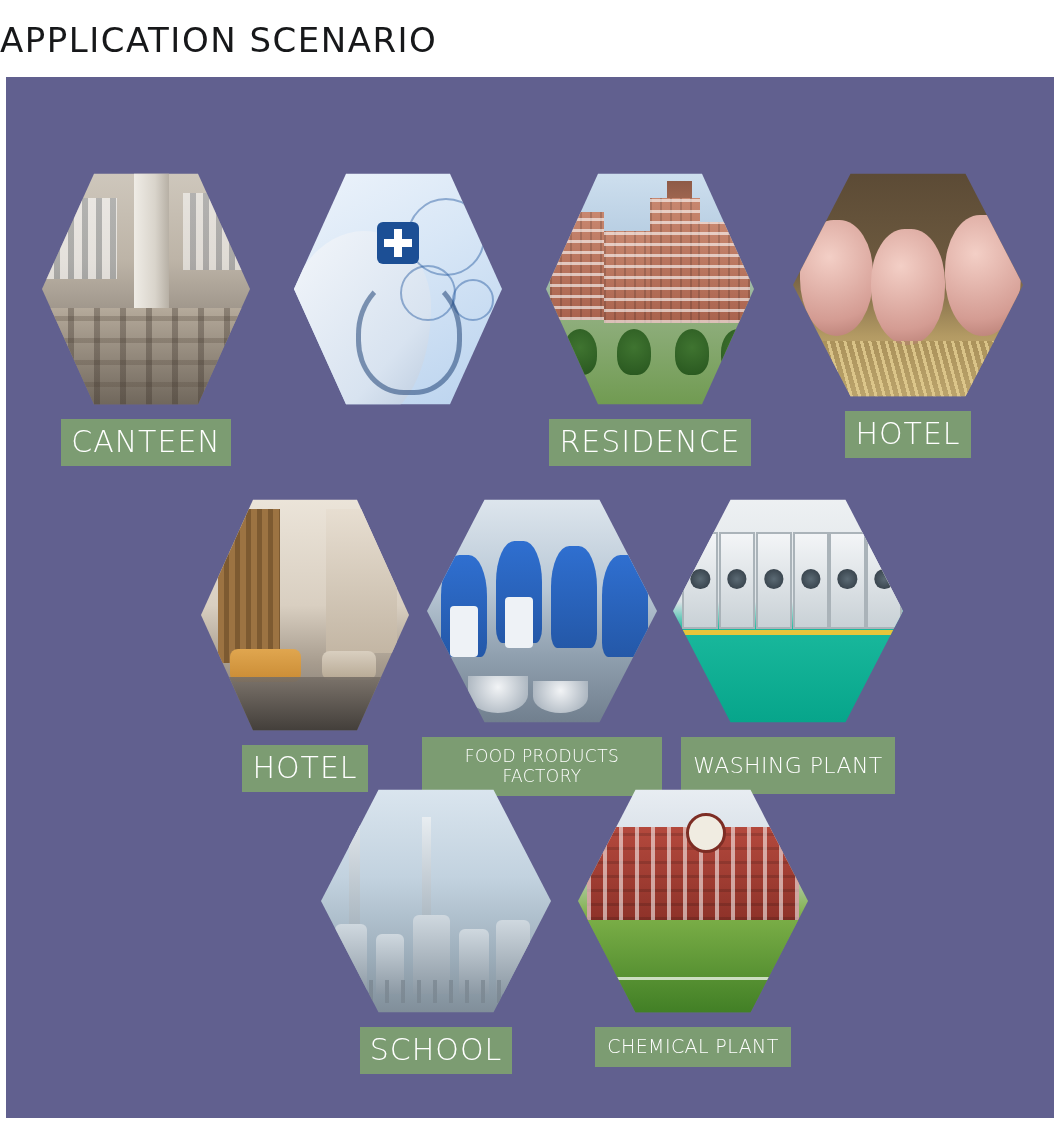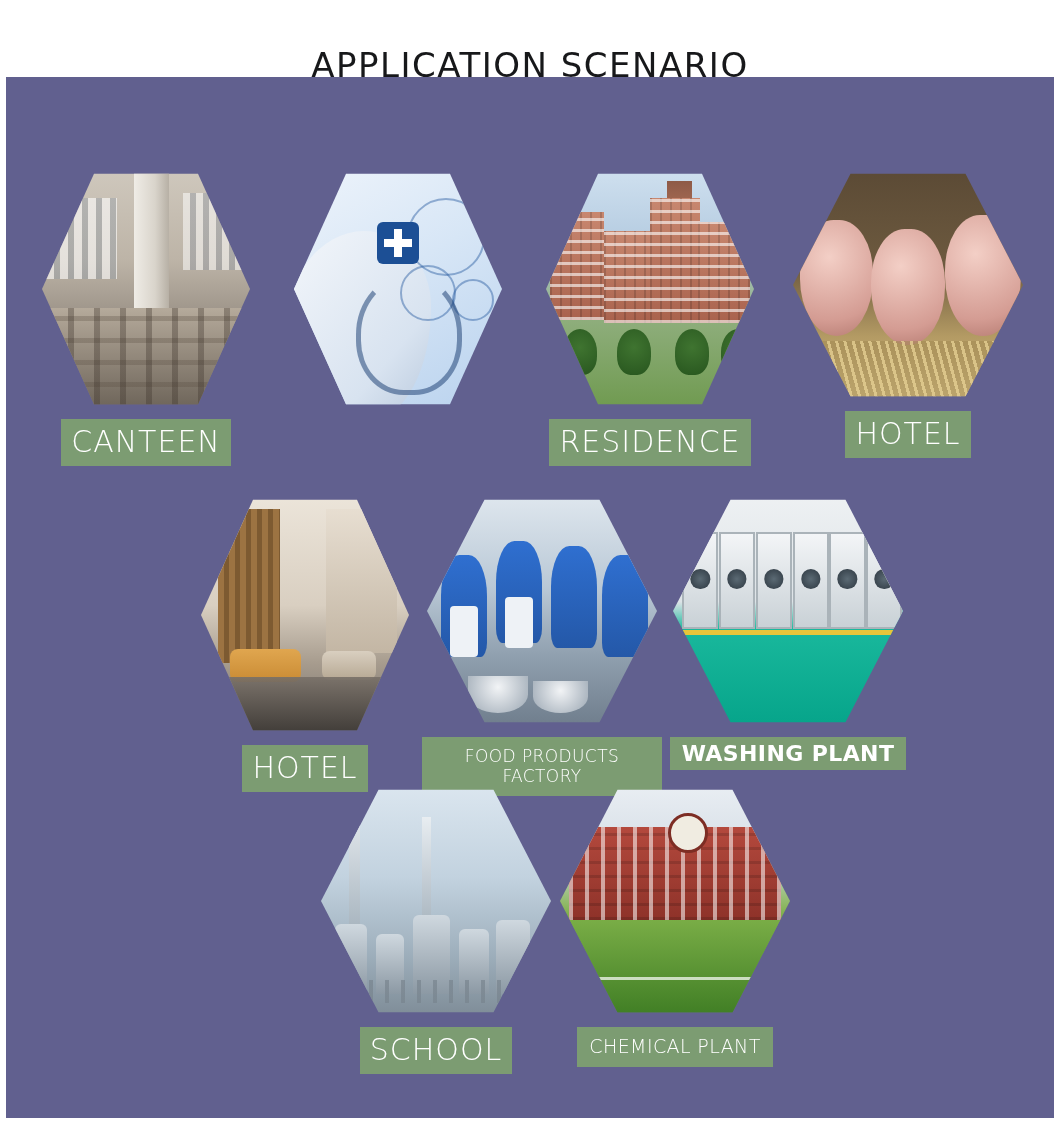"APPLICATION SCENARIO" .title { margin-top: 25px -> none; text-align: center -> none }
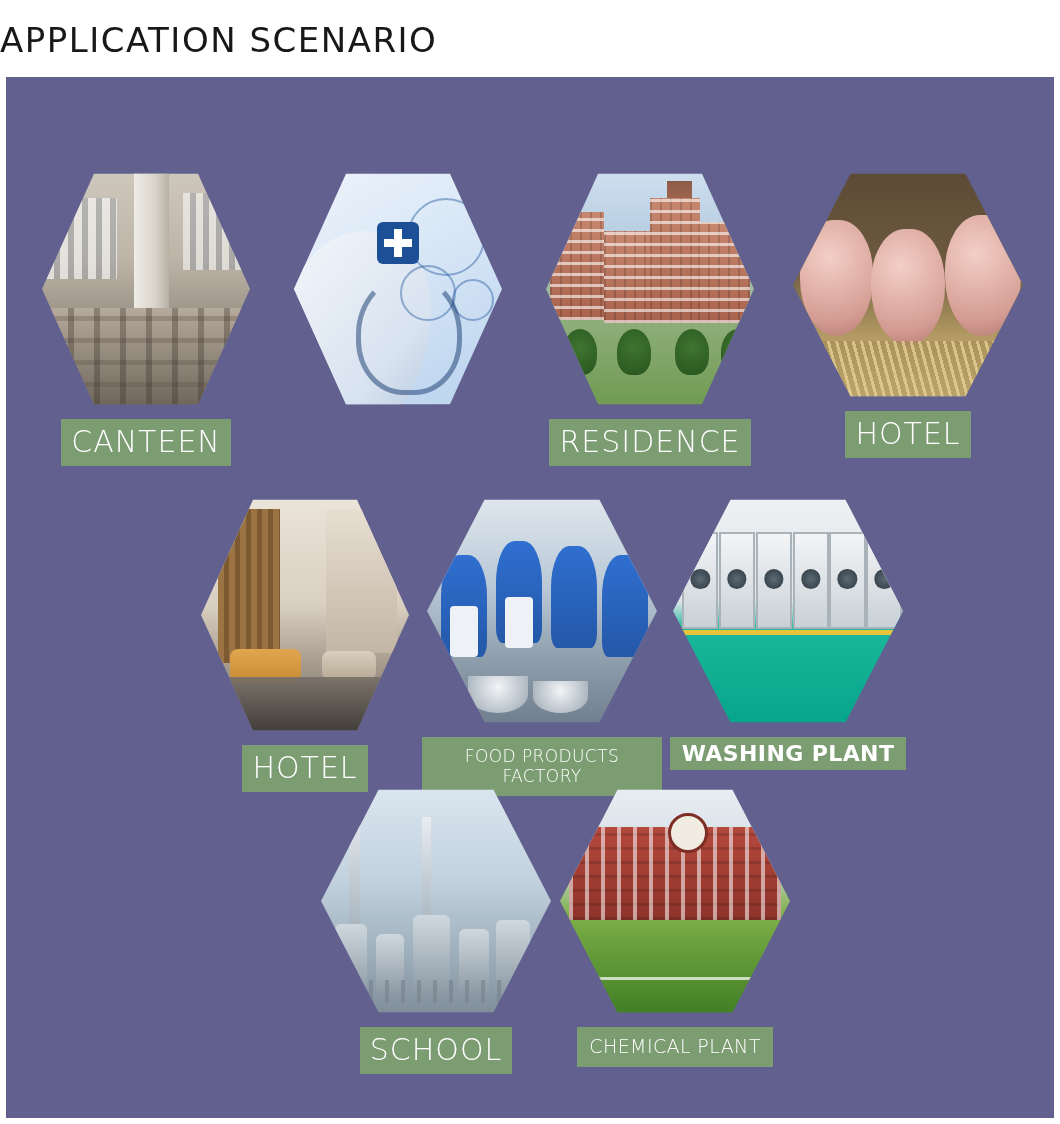"WASHING PLANT" .label.md { font-weight: bold -> none; padding: 4px 12px -> 16px 12px }
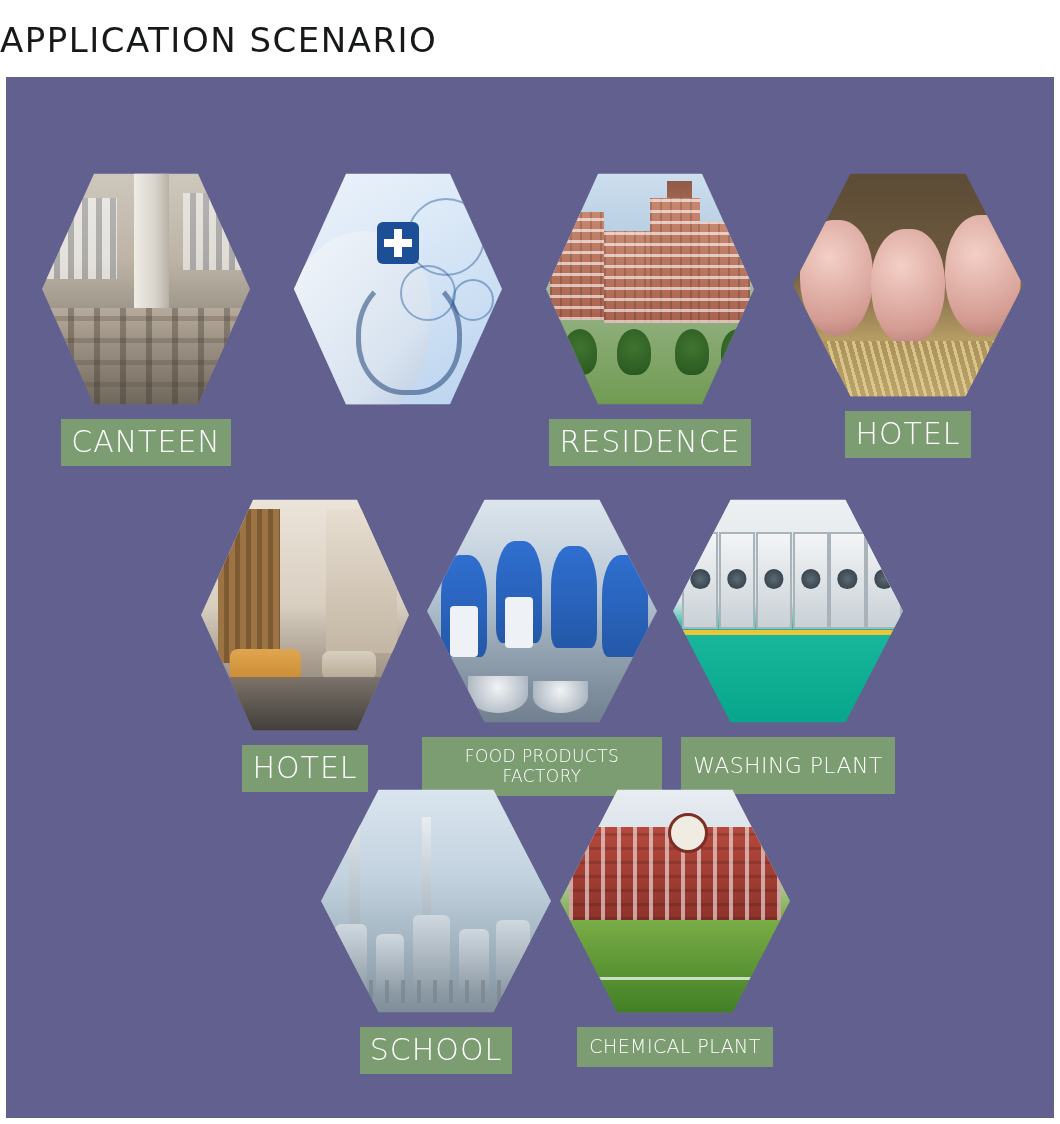"CHEMICAL PLANT" div.cell { left: 549px -> 567px }
